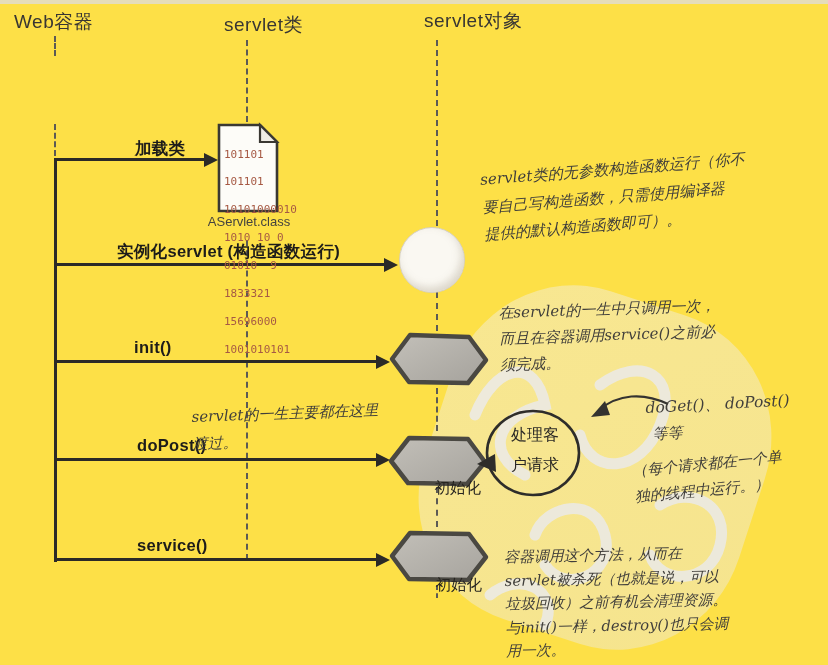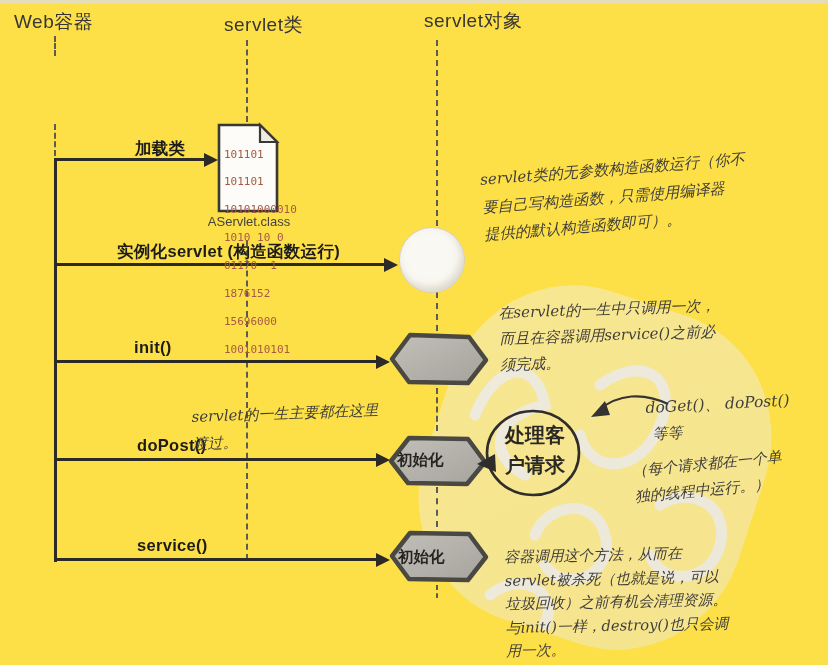"01170 1" span { text: 01170  1 -> 01010  9 }
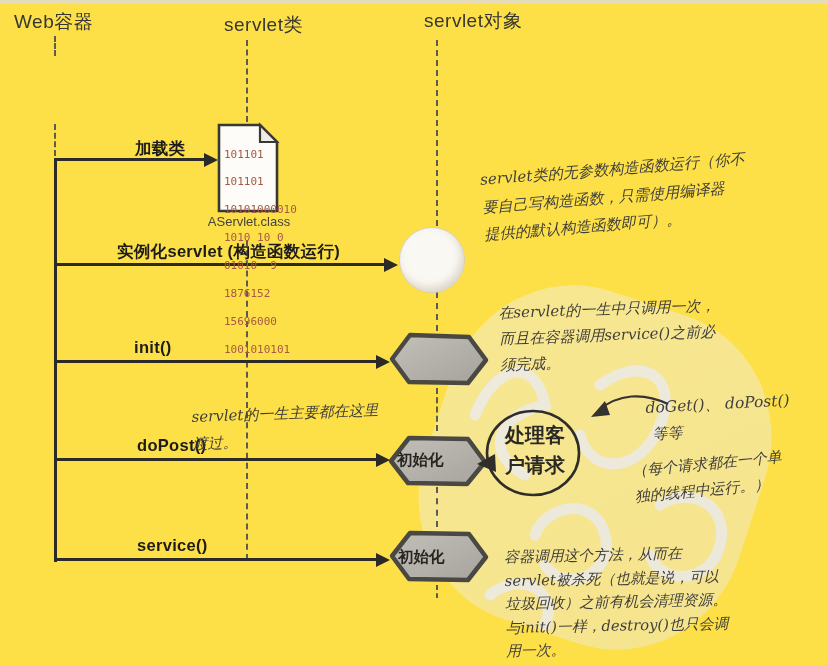"1876152" span { text: 1876152 -> 1833321 }
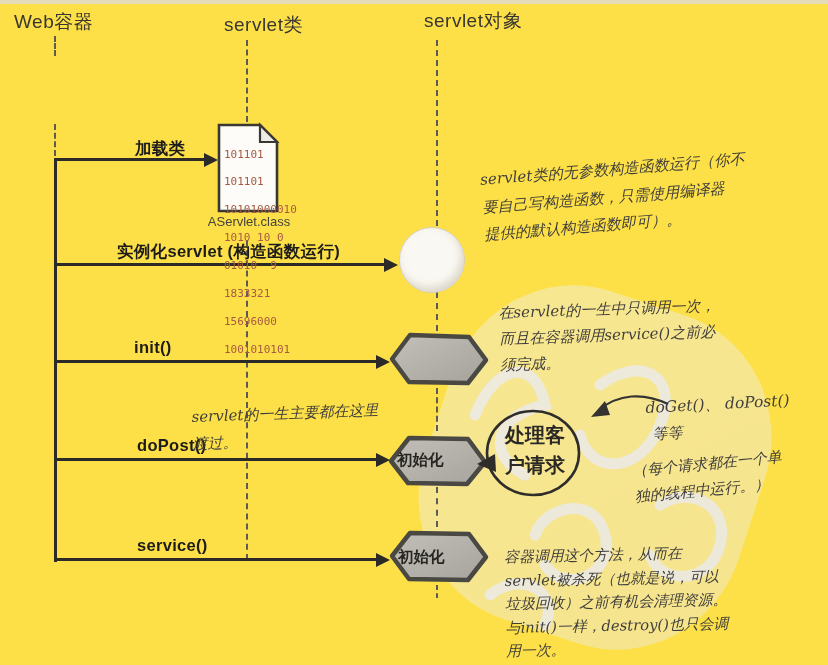"处理客" .looptext { font-size: 20px -> 16px; font-weight: bold -> normal }
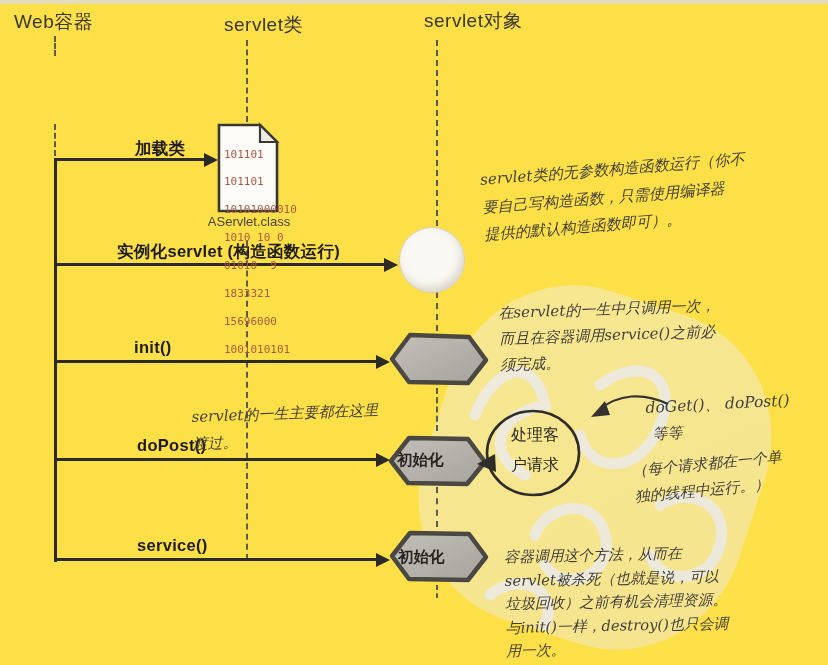"初始化" .hexlabel { font-weight: bold -> normal; margin-top: none -> 28px; text-align: left -> right }
